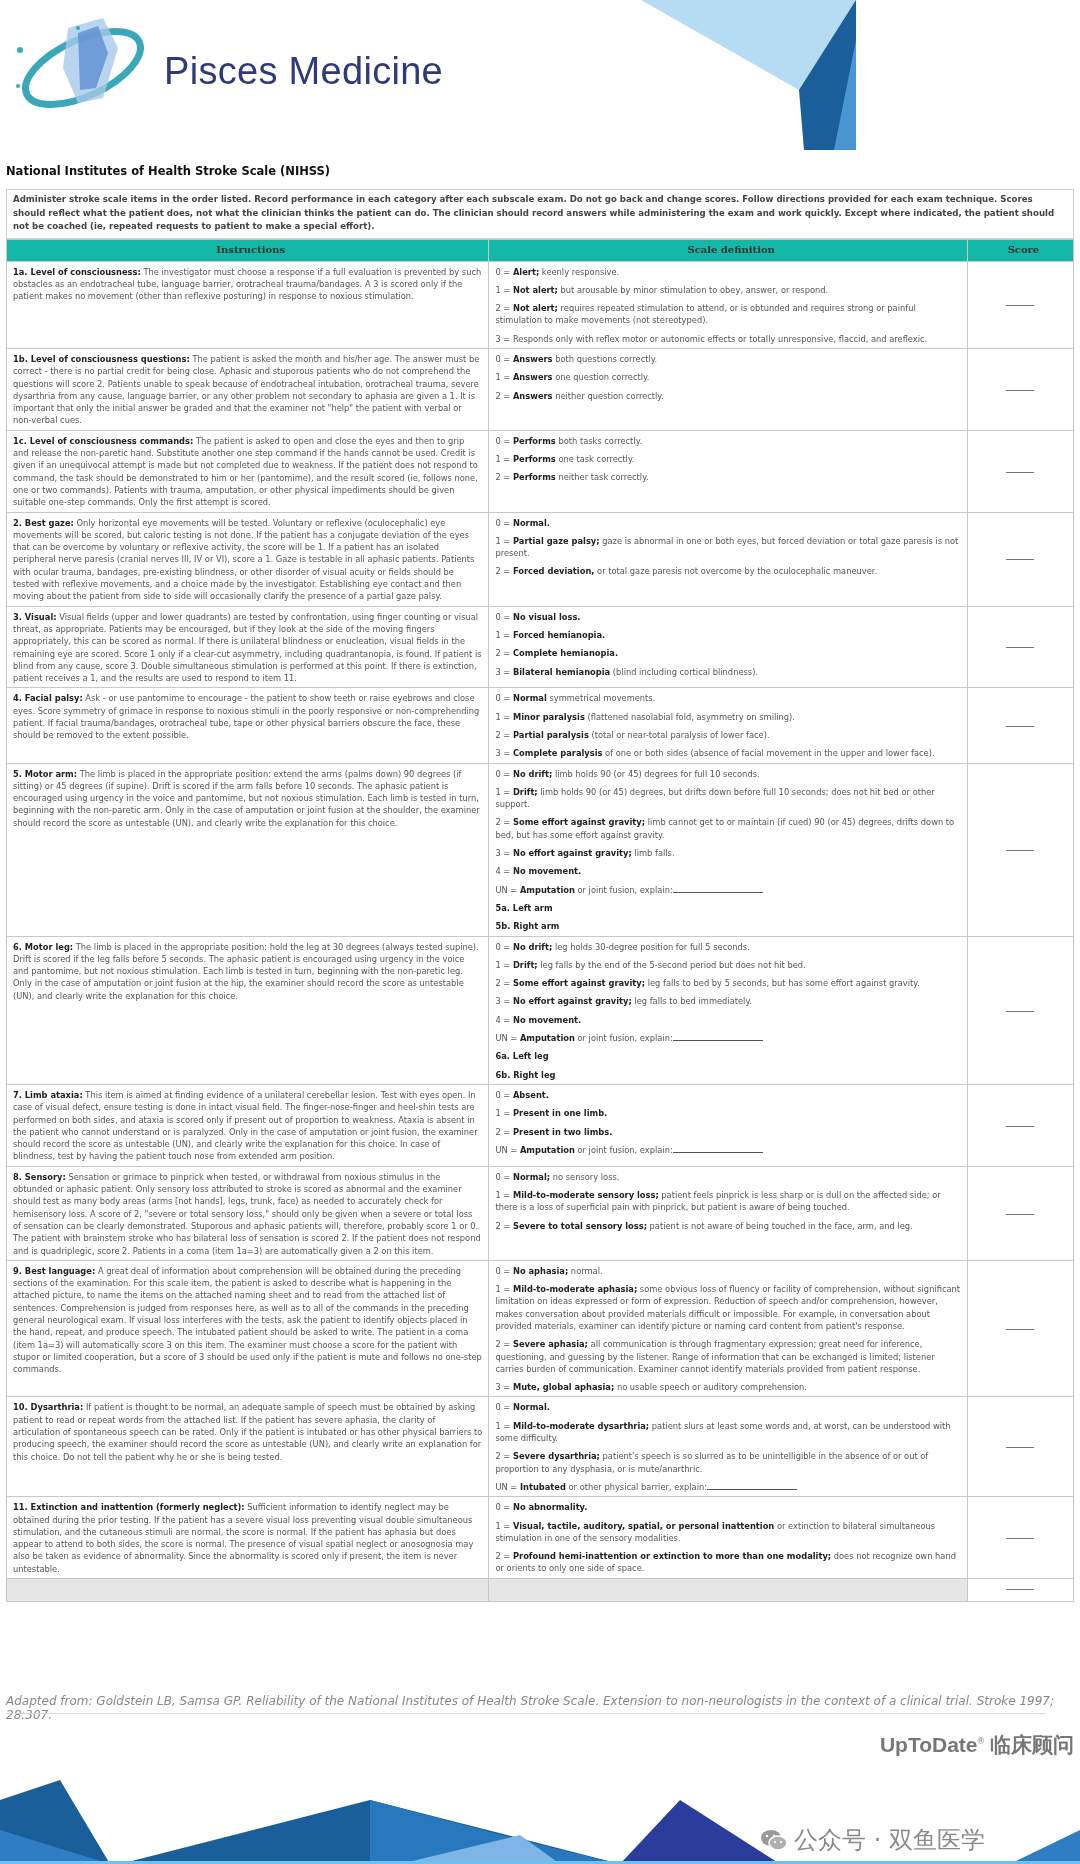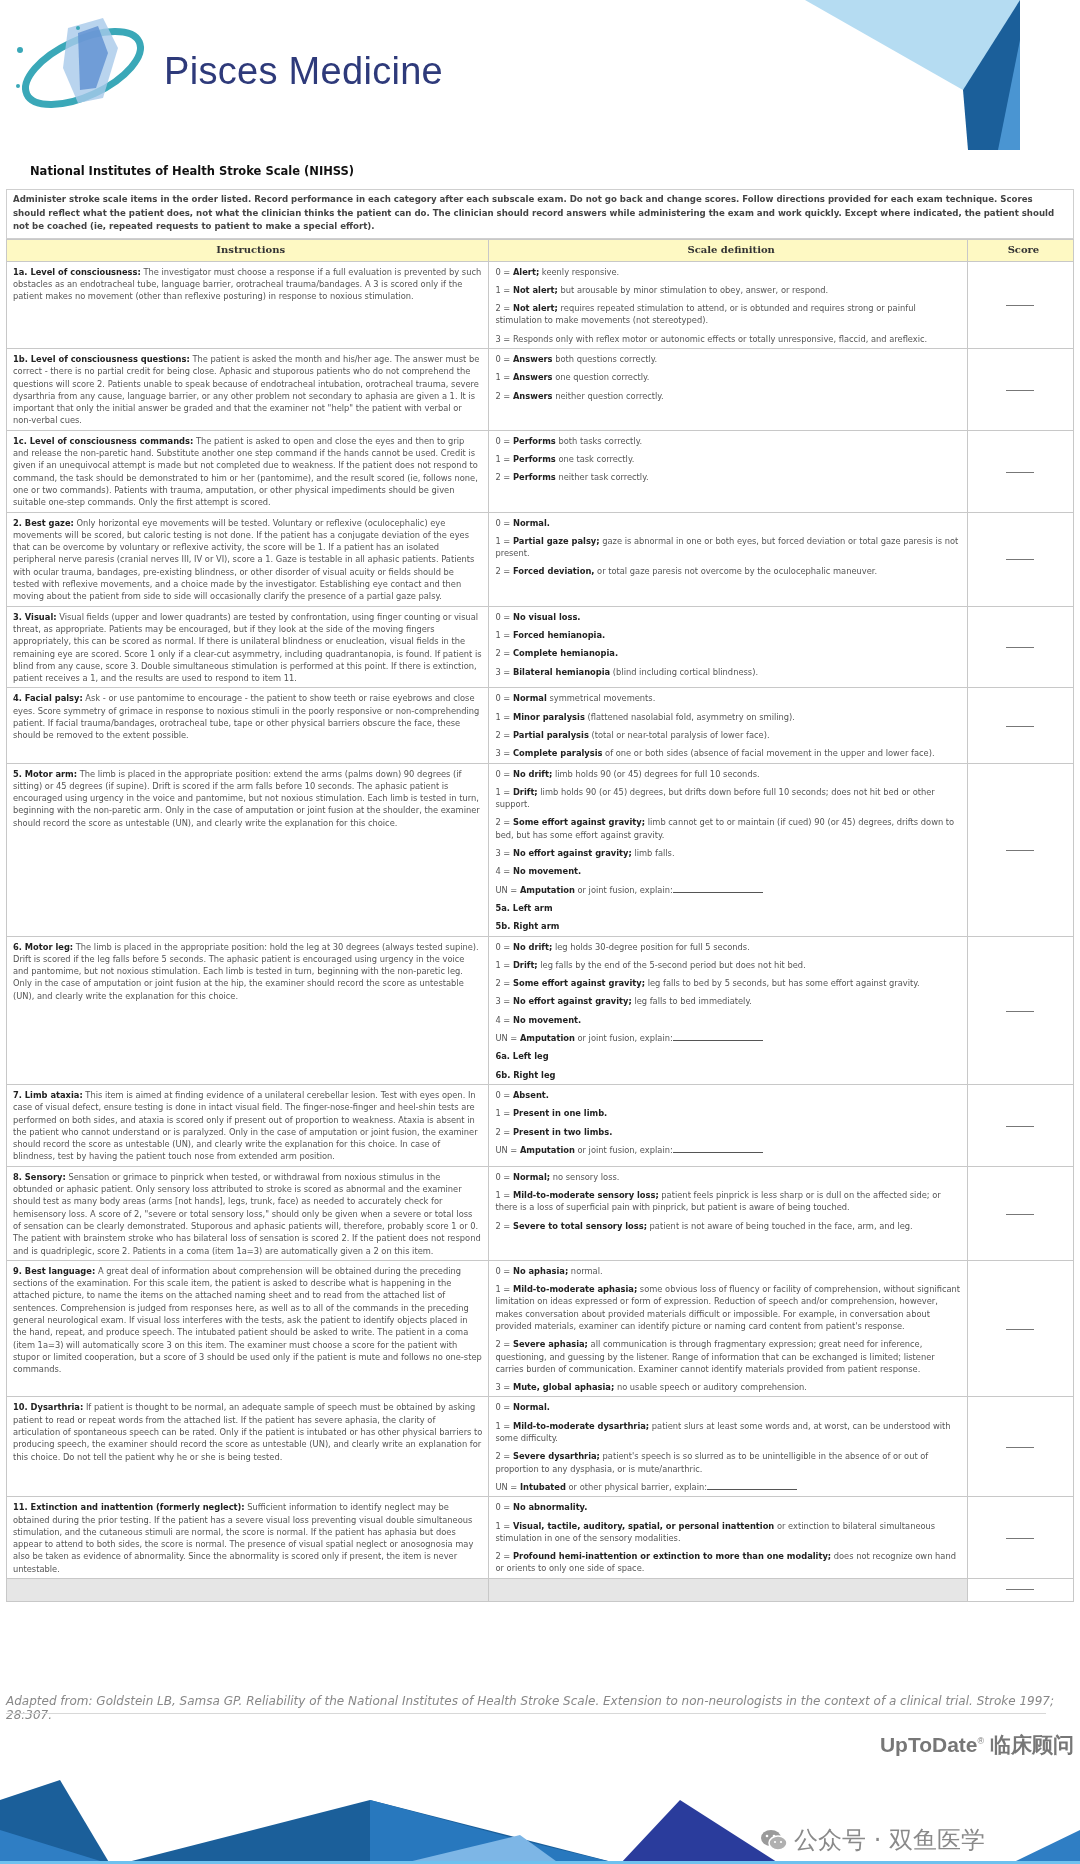"Pisces Medicine" .header { width: 1020px -> 856px }
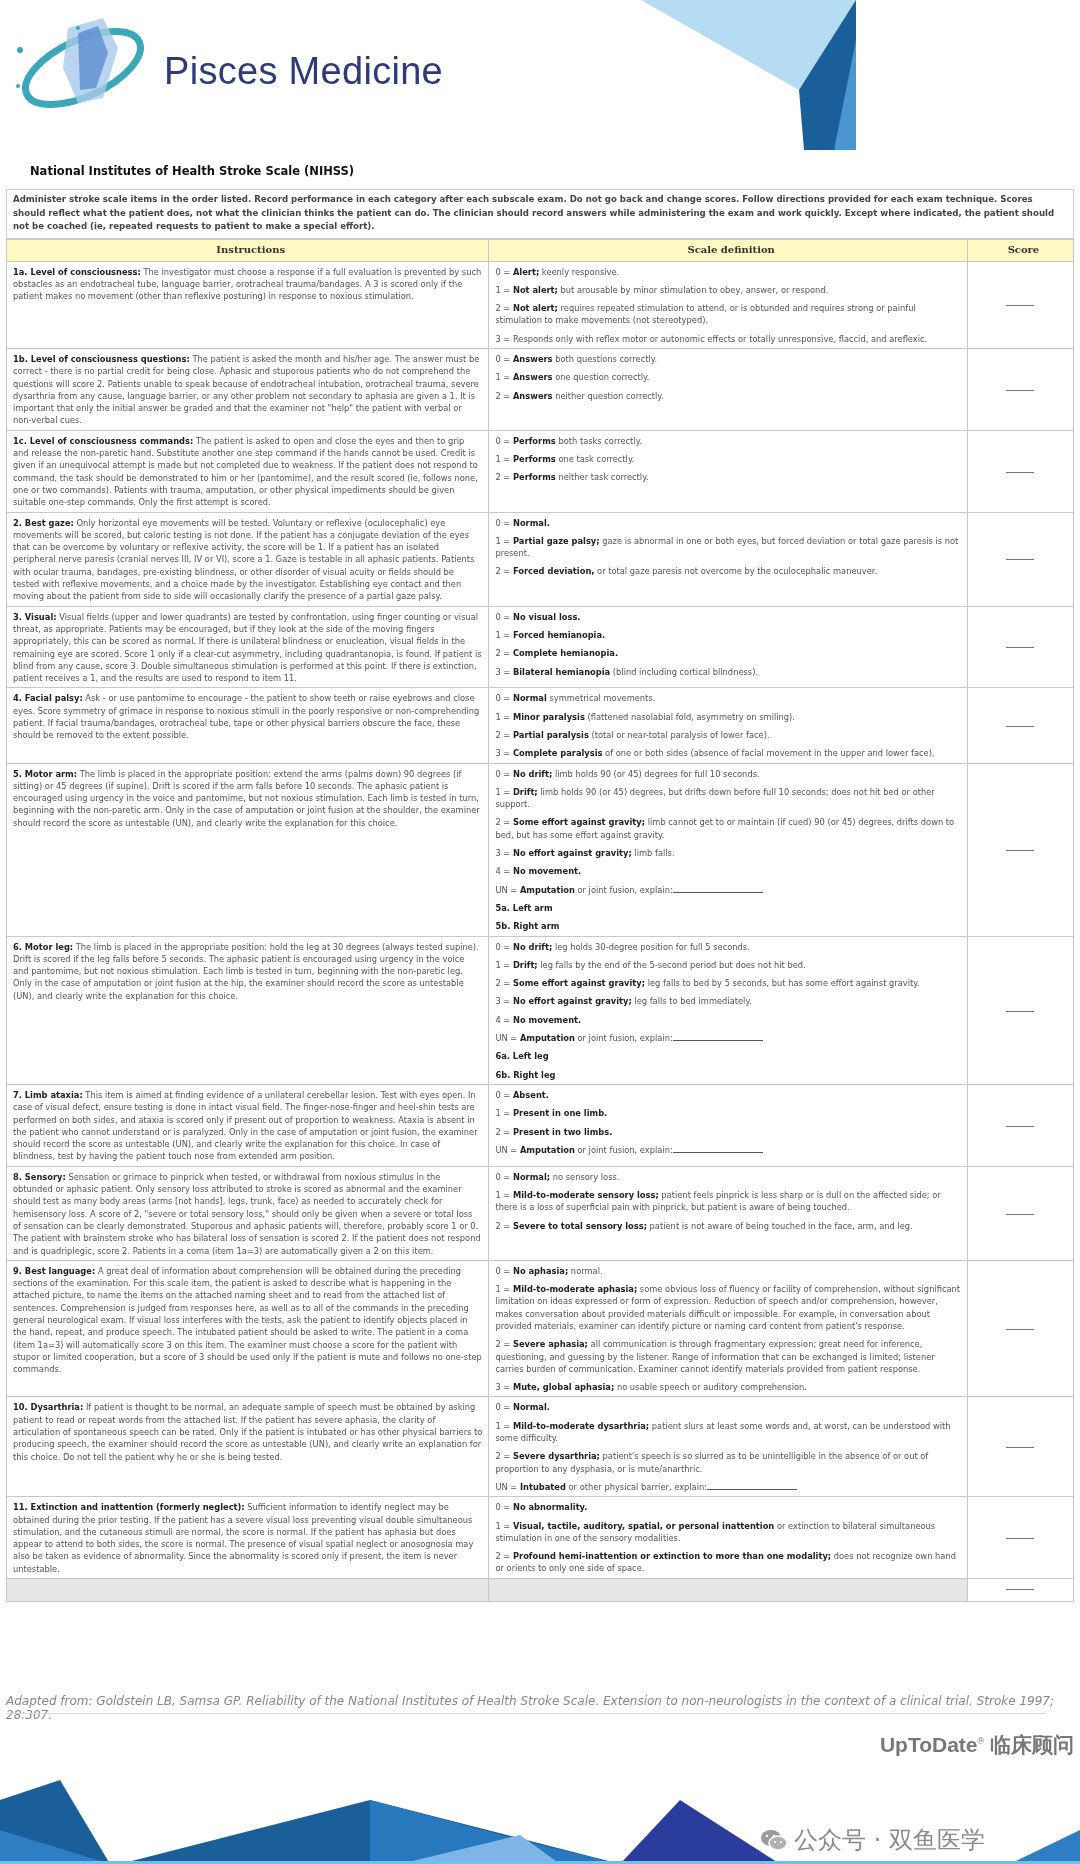"National Institutes of Health Stroke" .doc-title { margin-left: 24px -> none }
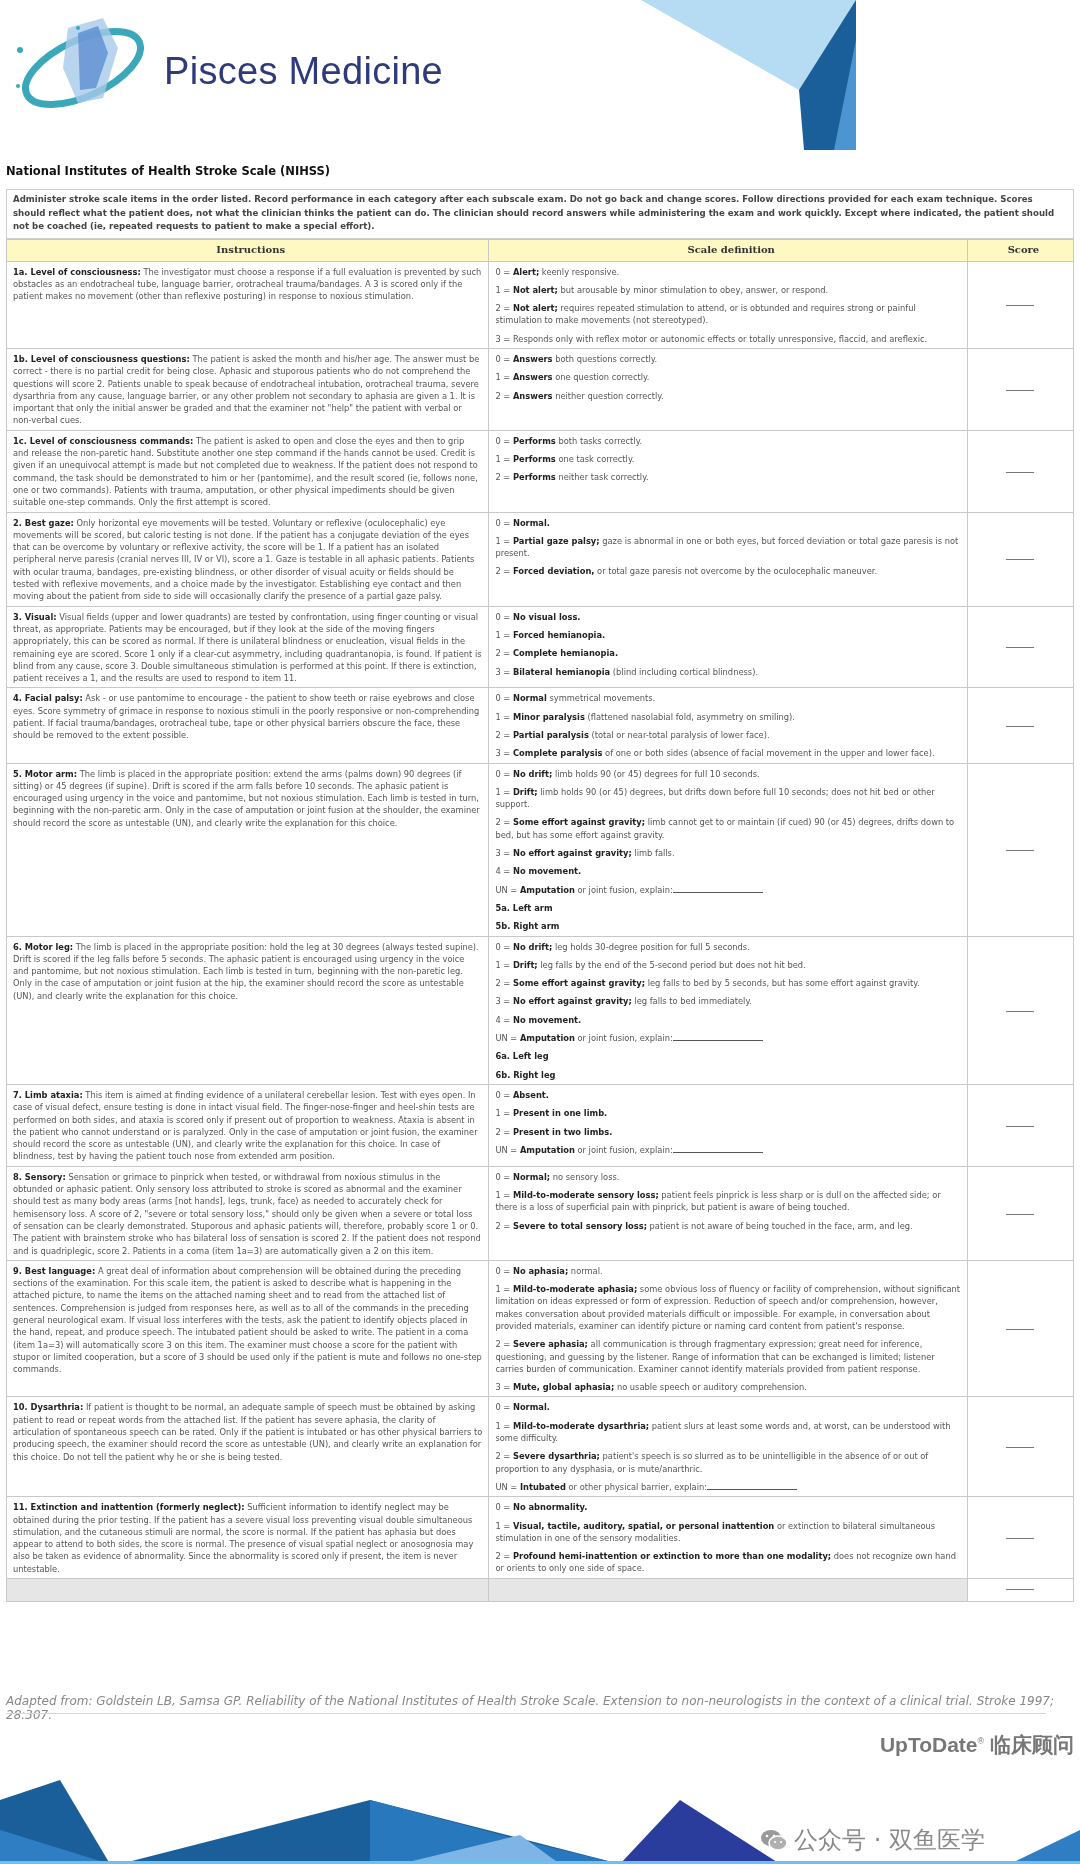"Instructions" th { background: #fef9c3 -> #14b8a6 }
